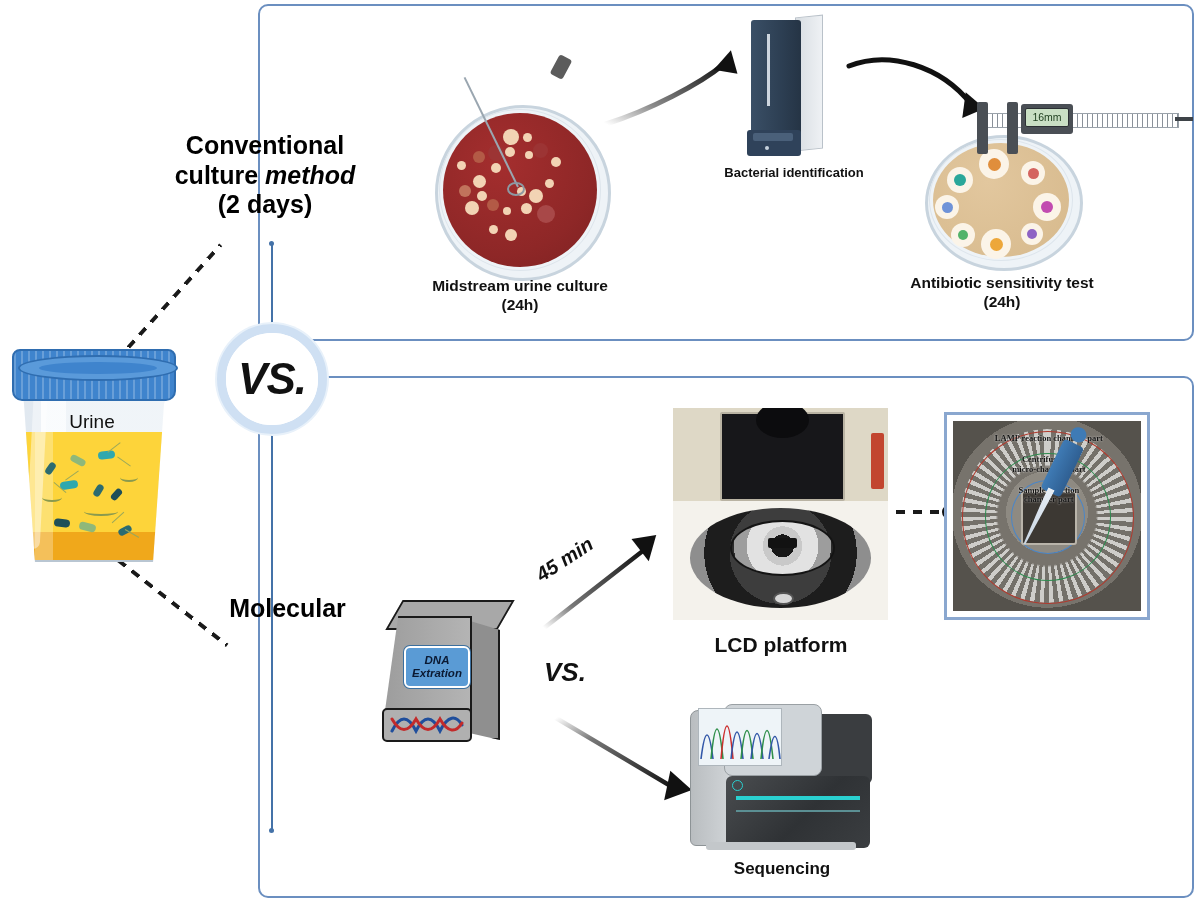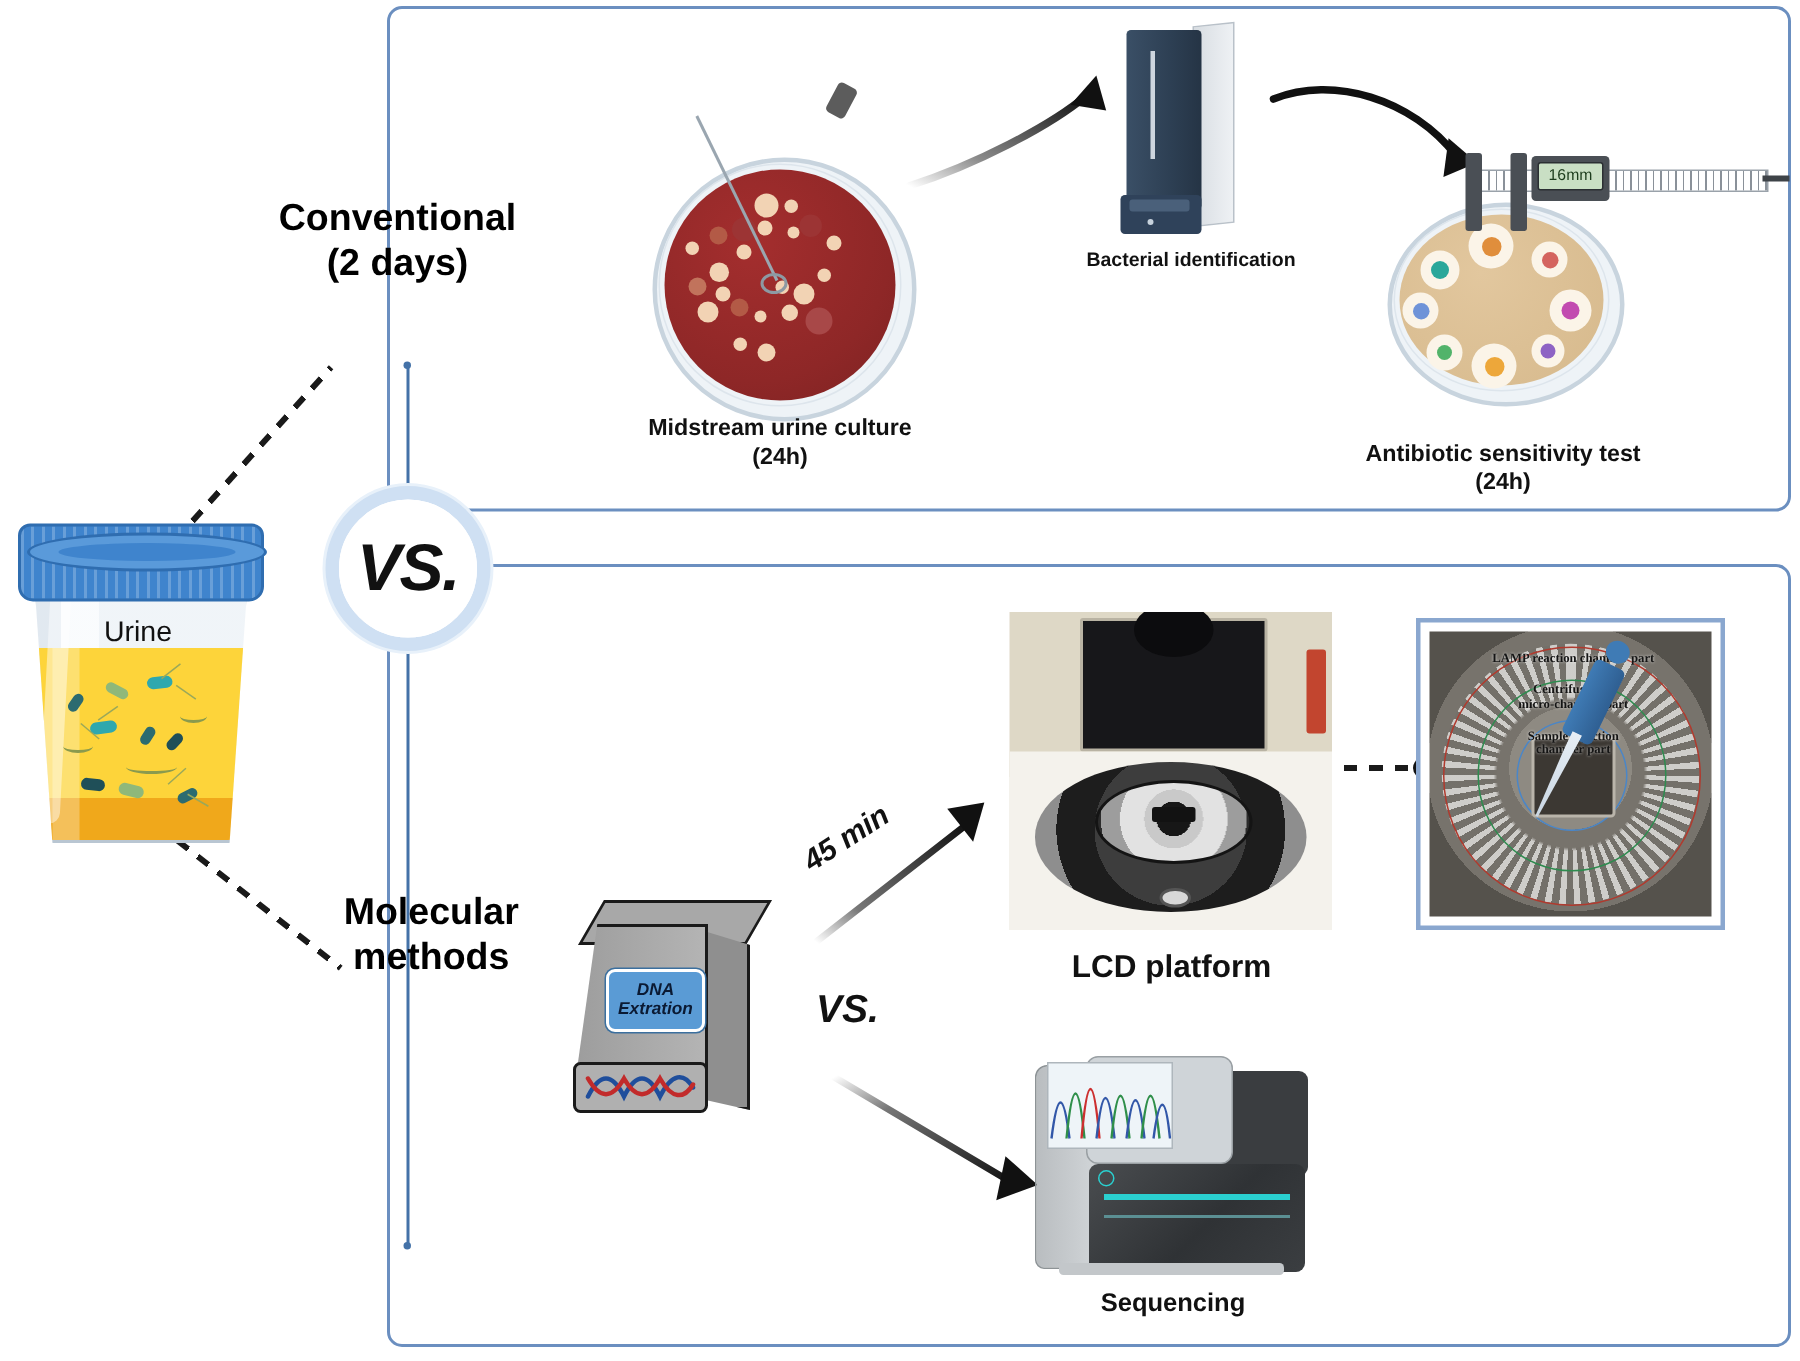"culture method" div { html: none -> <div><span>culture </span><span>method</span></div> }
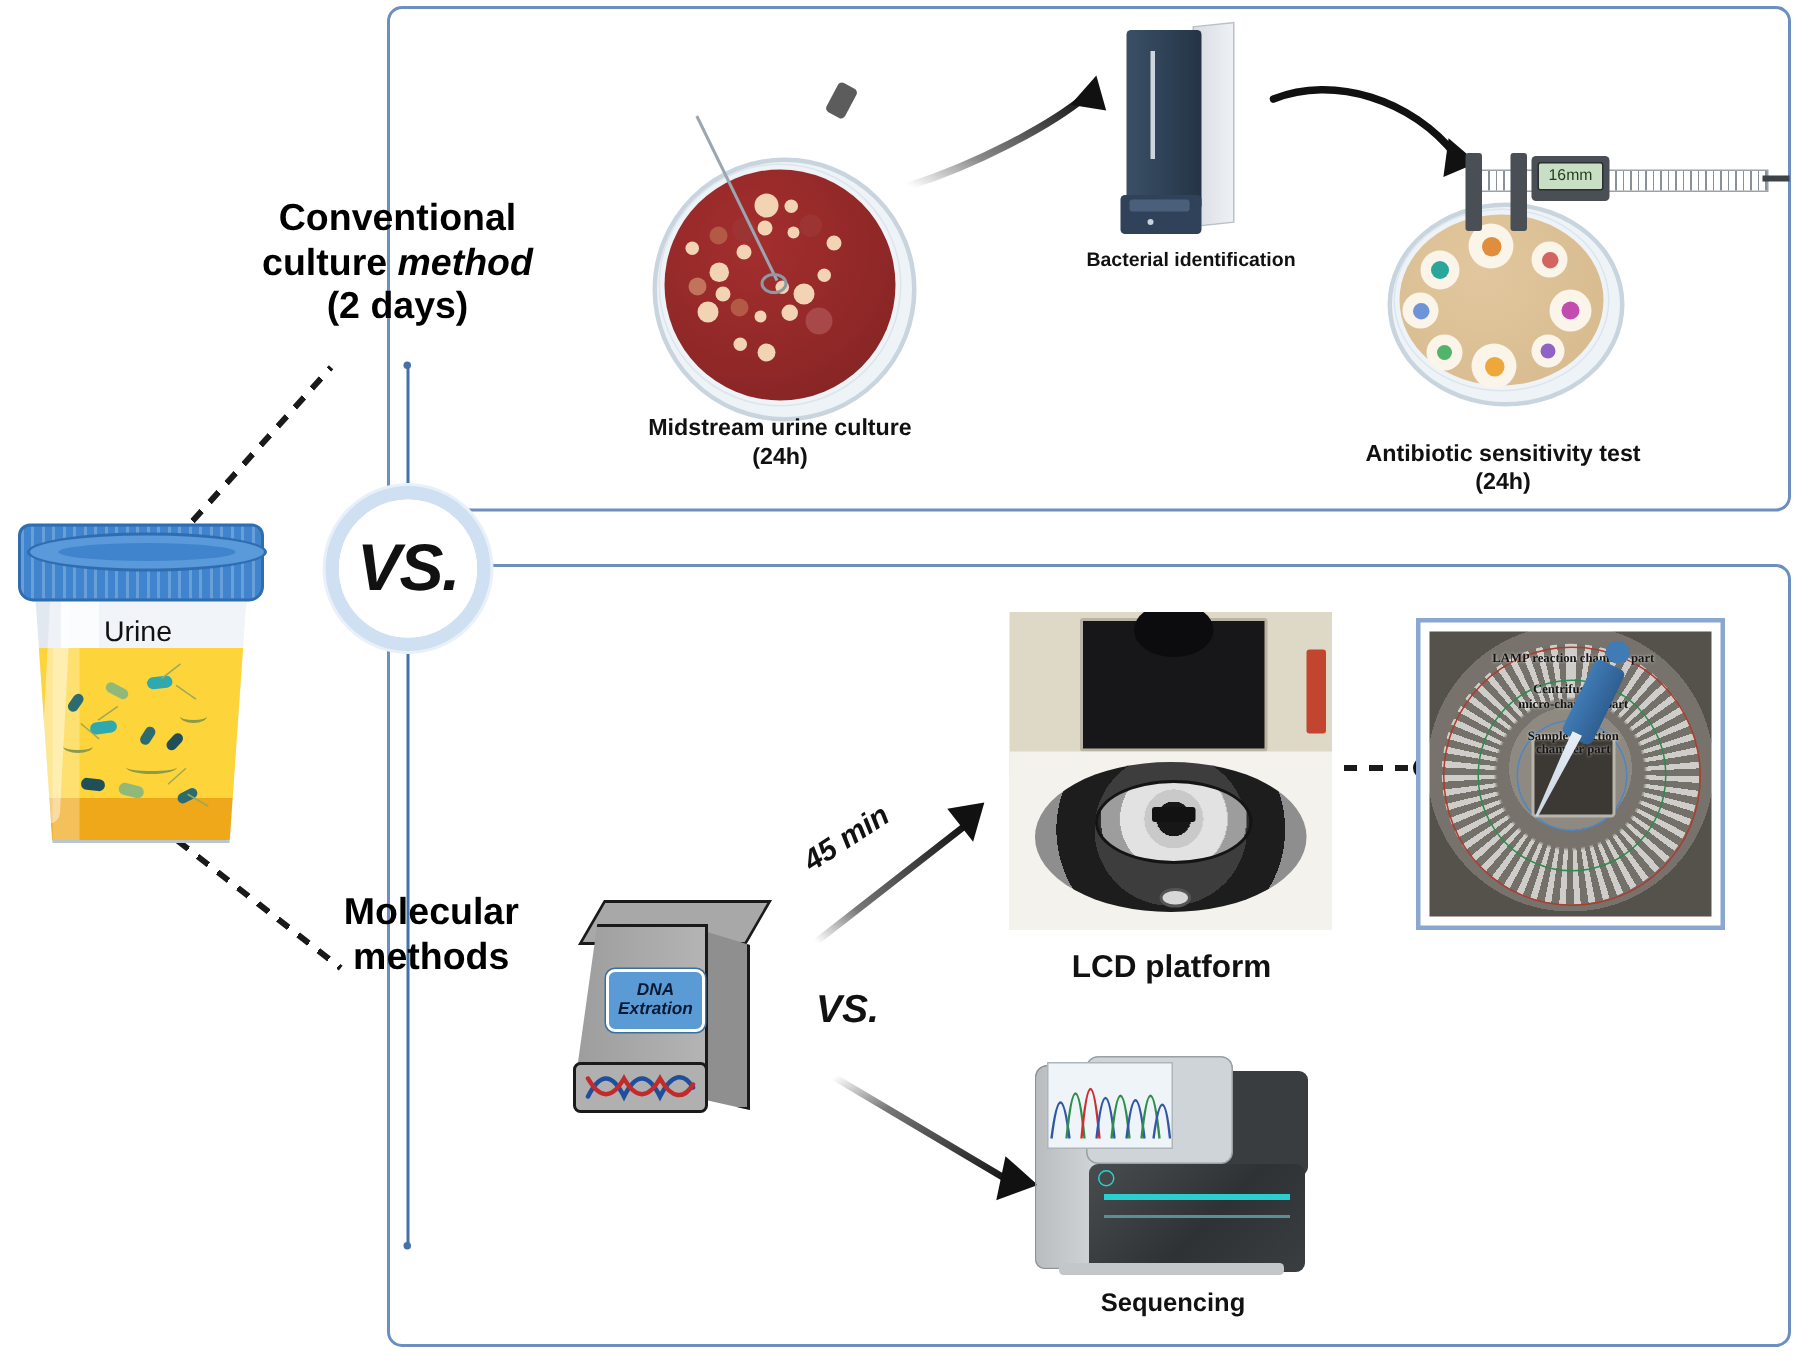"Antibiotic sensitivity test" #cap-antibiotic { margin-top: 20px -> none }
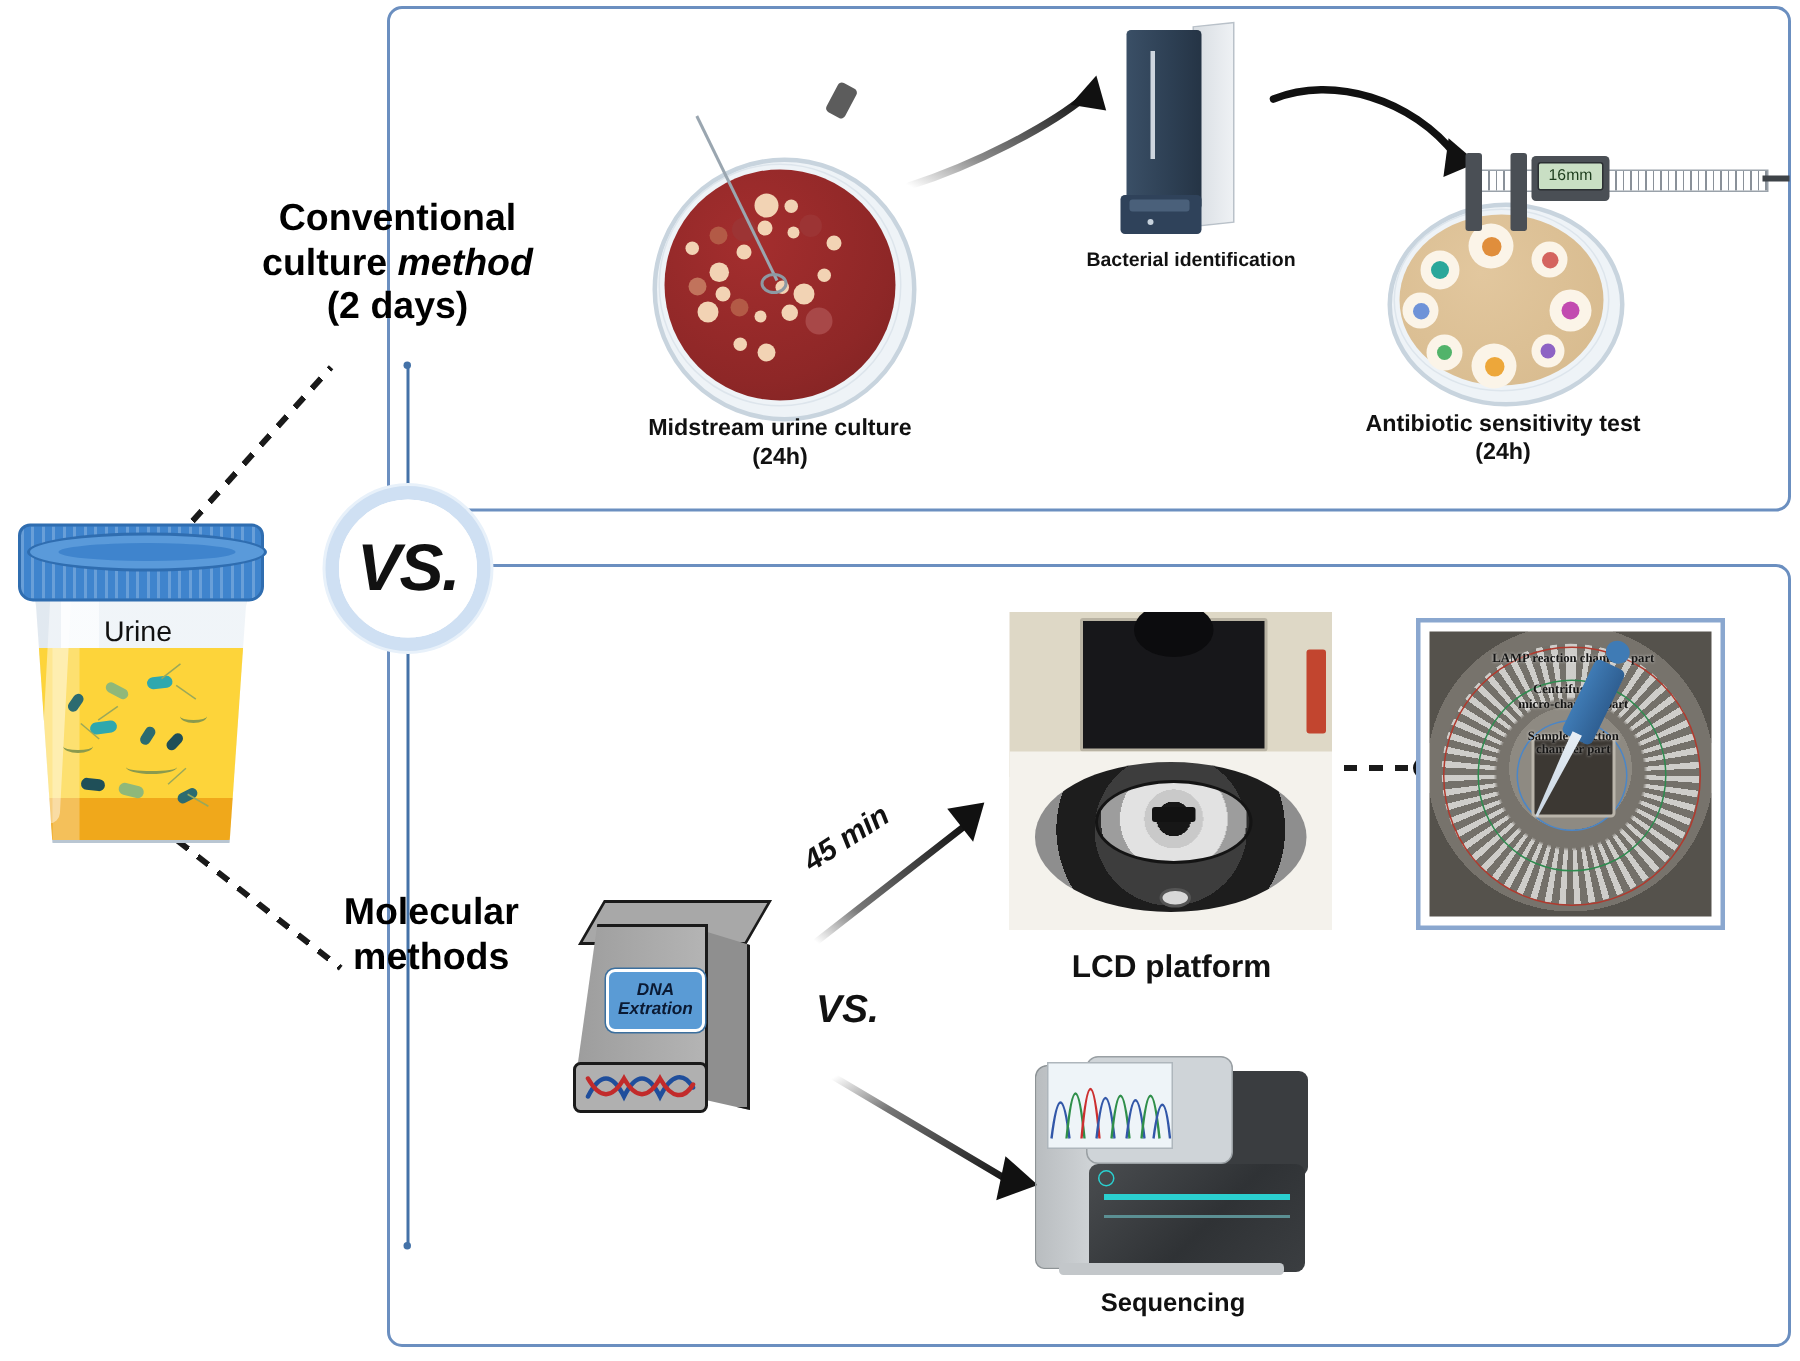"methods" div { html: <div>methods</div> -> none }
